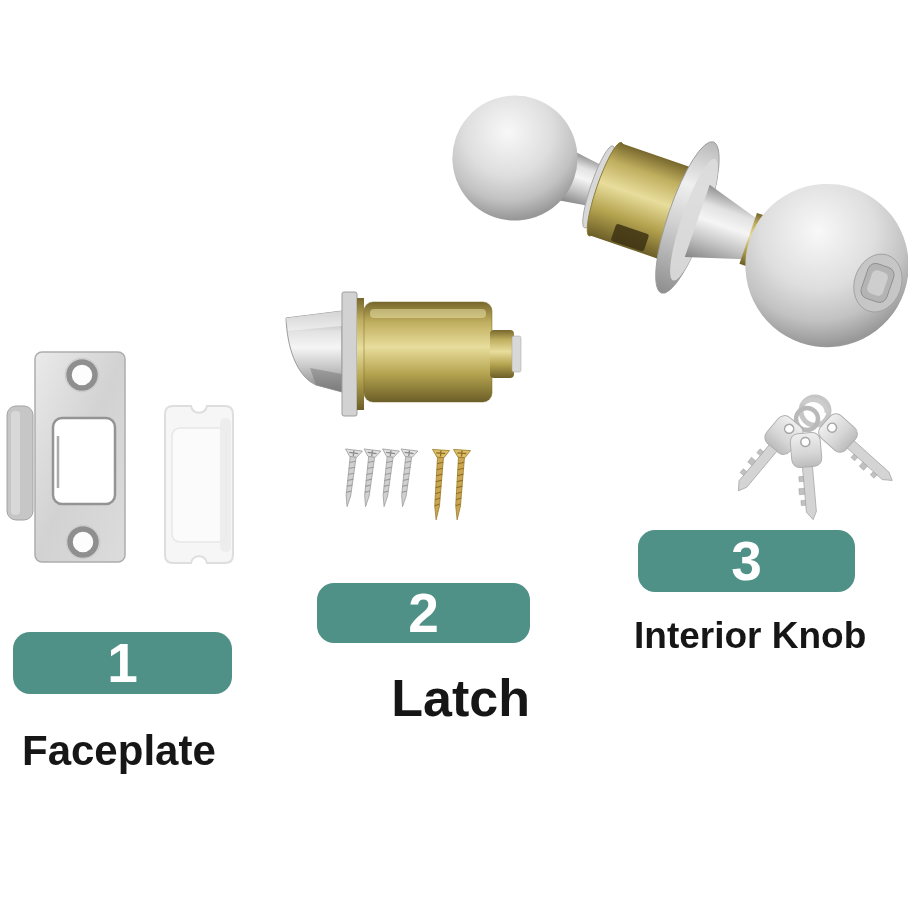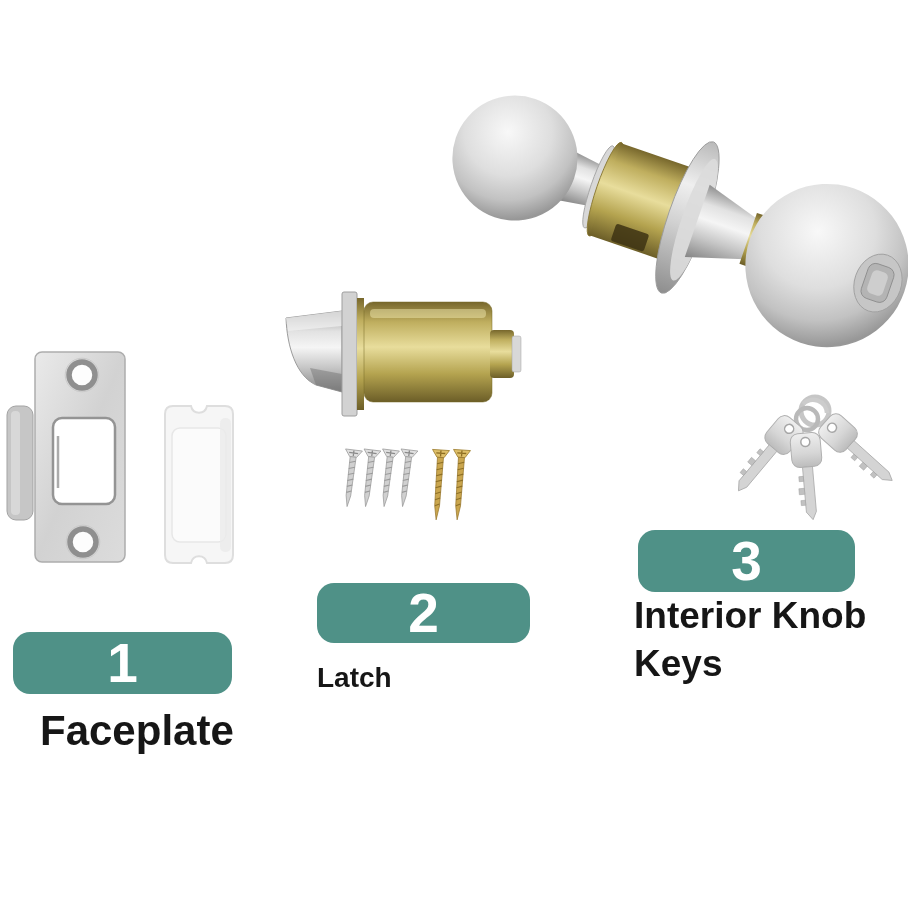"Interior Knob" .label-stack { margin-top: none -> 20px }
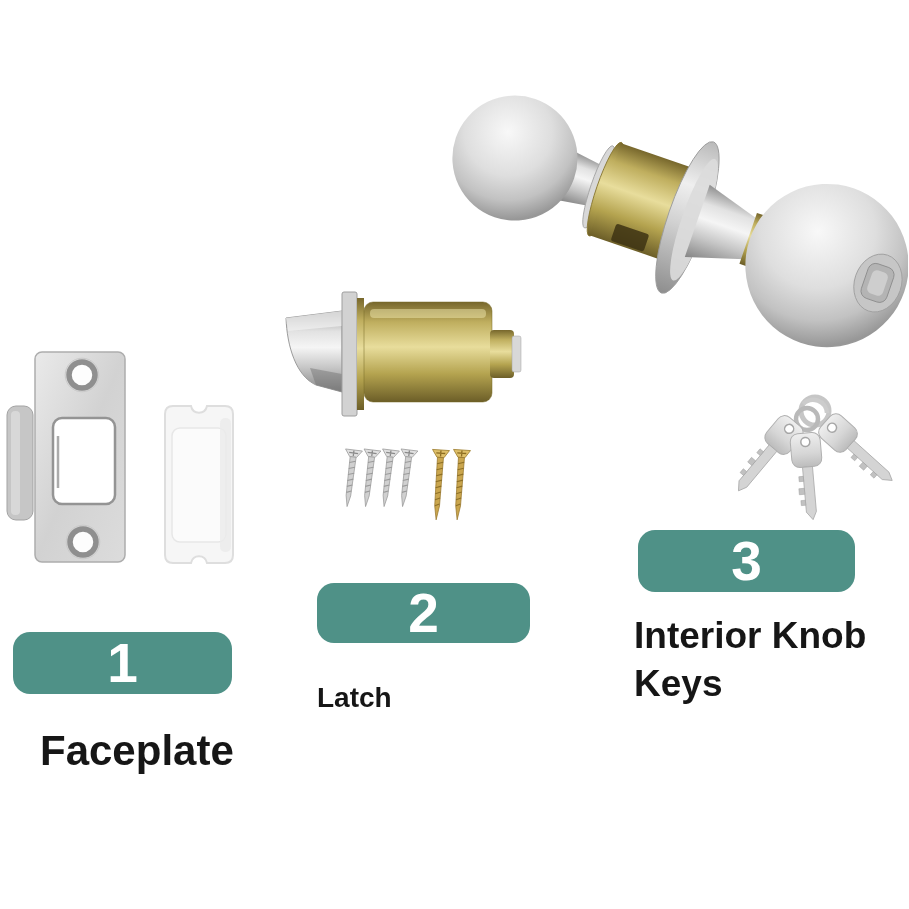"Latch" #labels-2 { font-size: 28px -> 52px; text-align: left -> right }
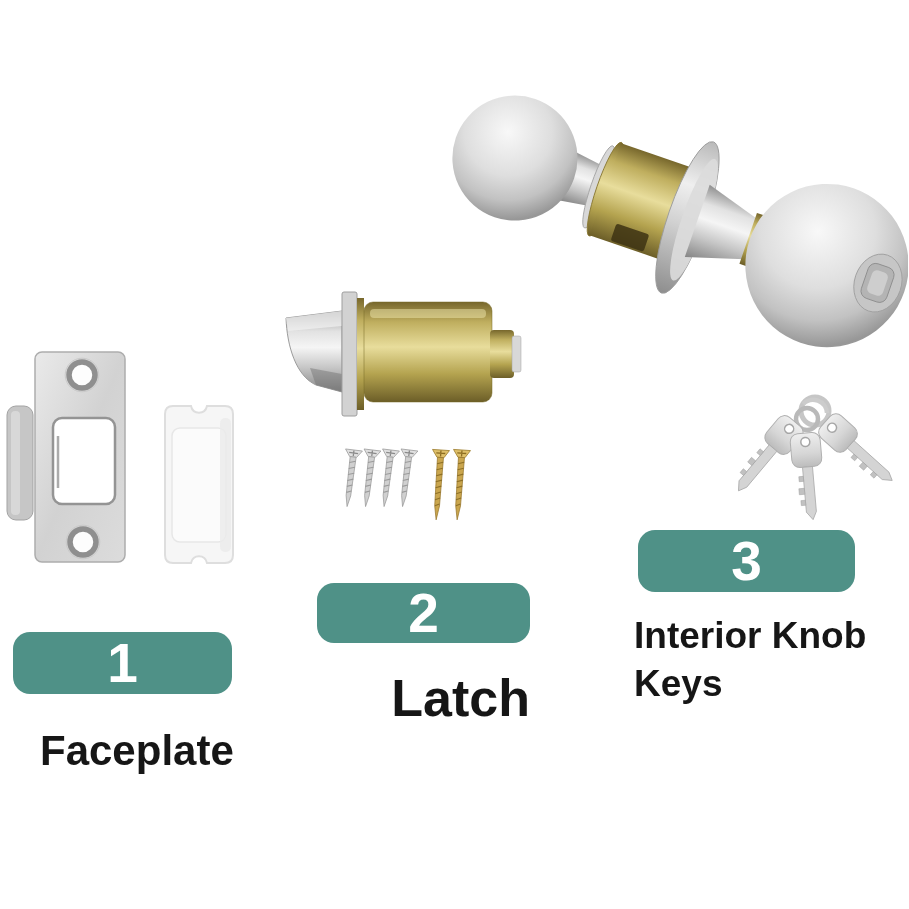"Keys" div { html: <div>Keys</div> -> none }
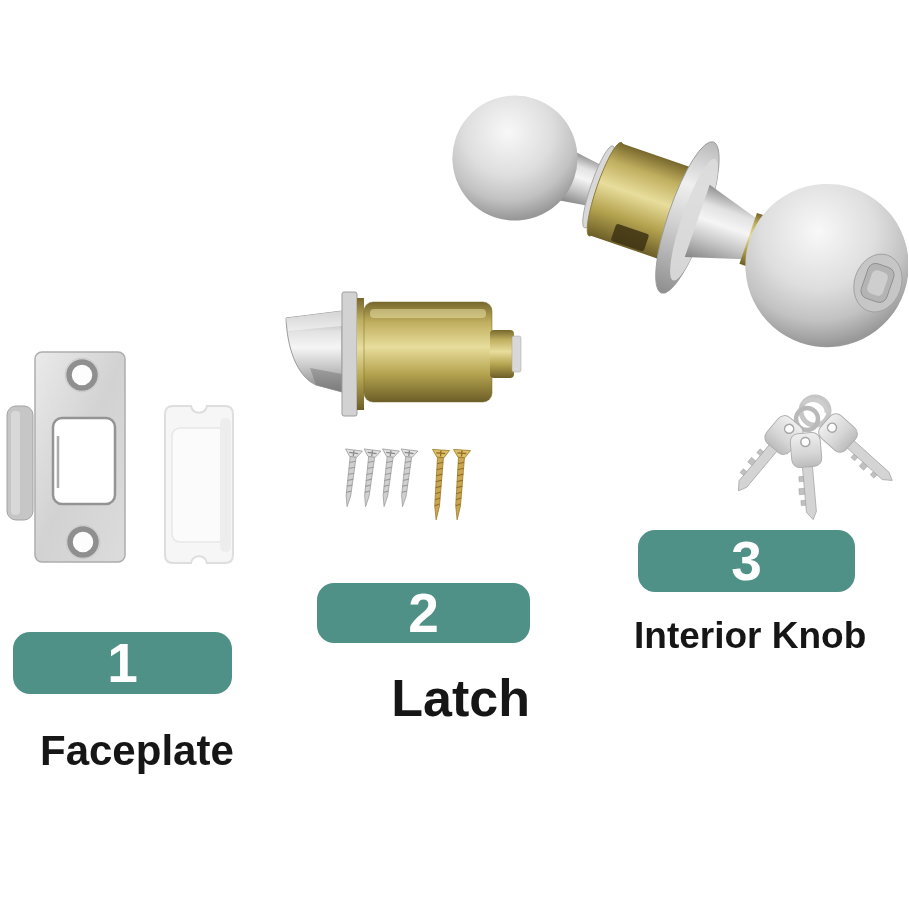"Faceplate" #labels-1 { left: 40px -> 22px }
